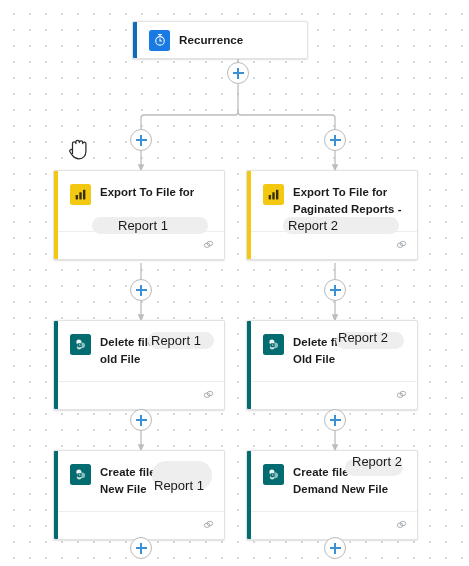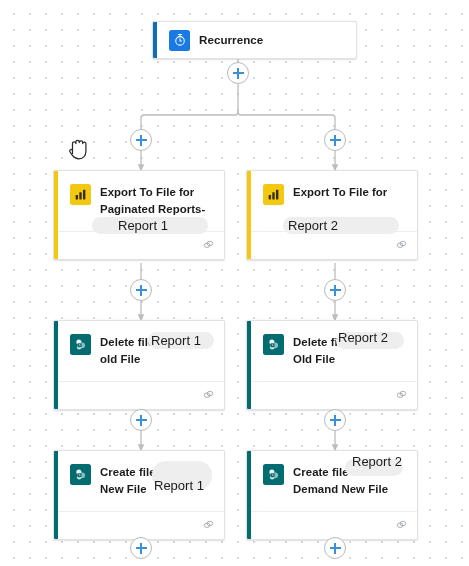"Recurrence" #trigger-card { left: 152px -> 132px; width: 205px -> 176px }
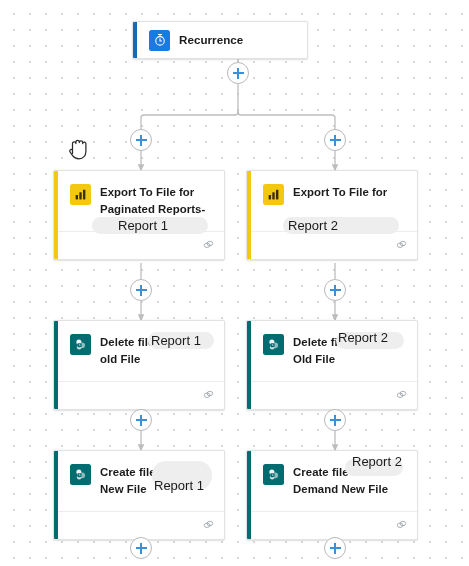"Paginated Reports-" span { html: <span>Paginated Reports-</span> -> none }
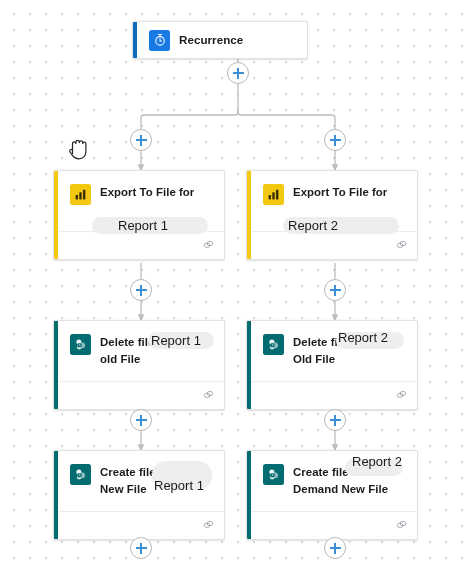"Paginated Reports -" span { html: none -> <span>Paginated Reports -</span> }
